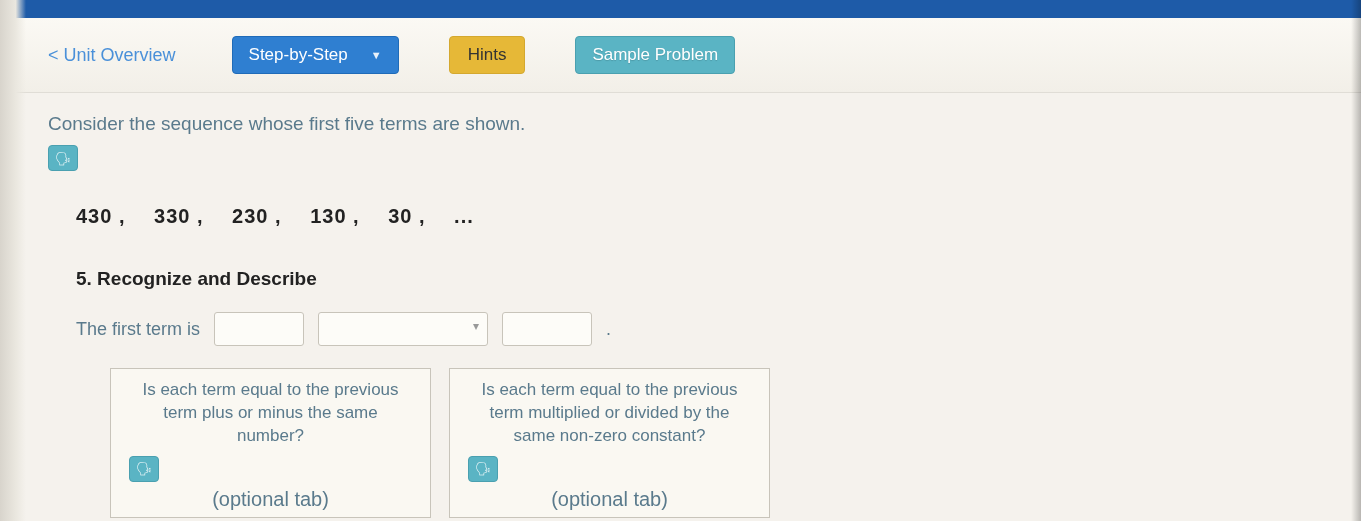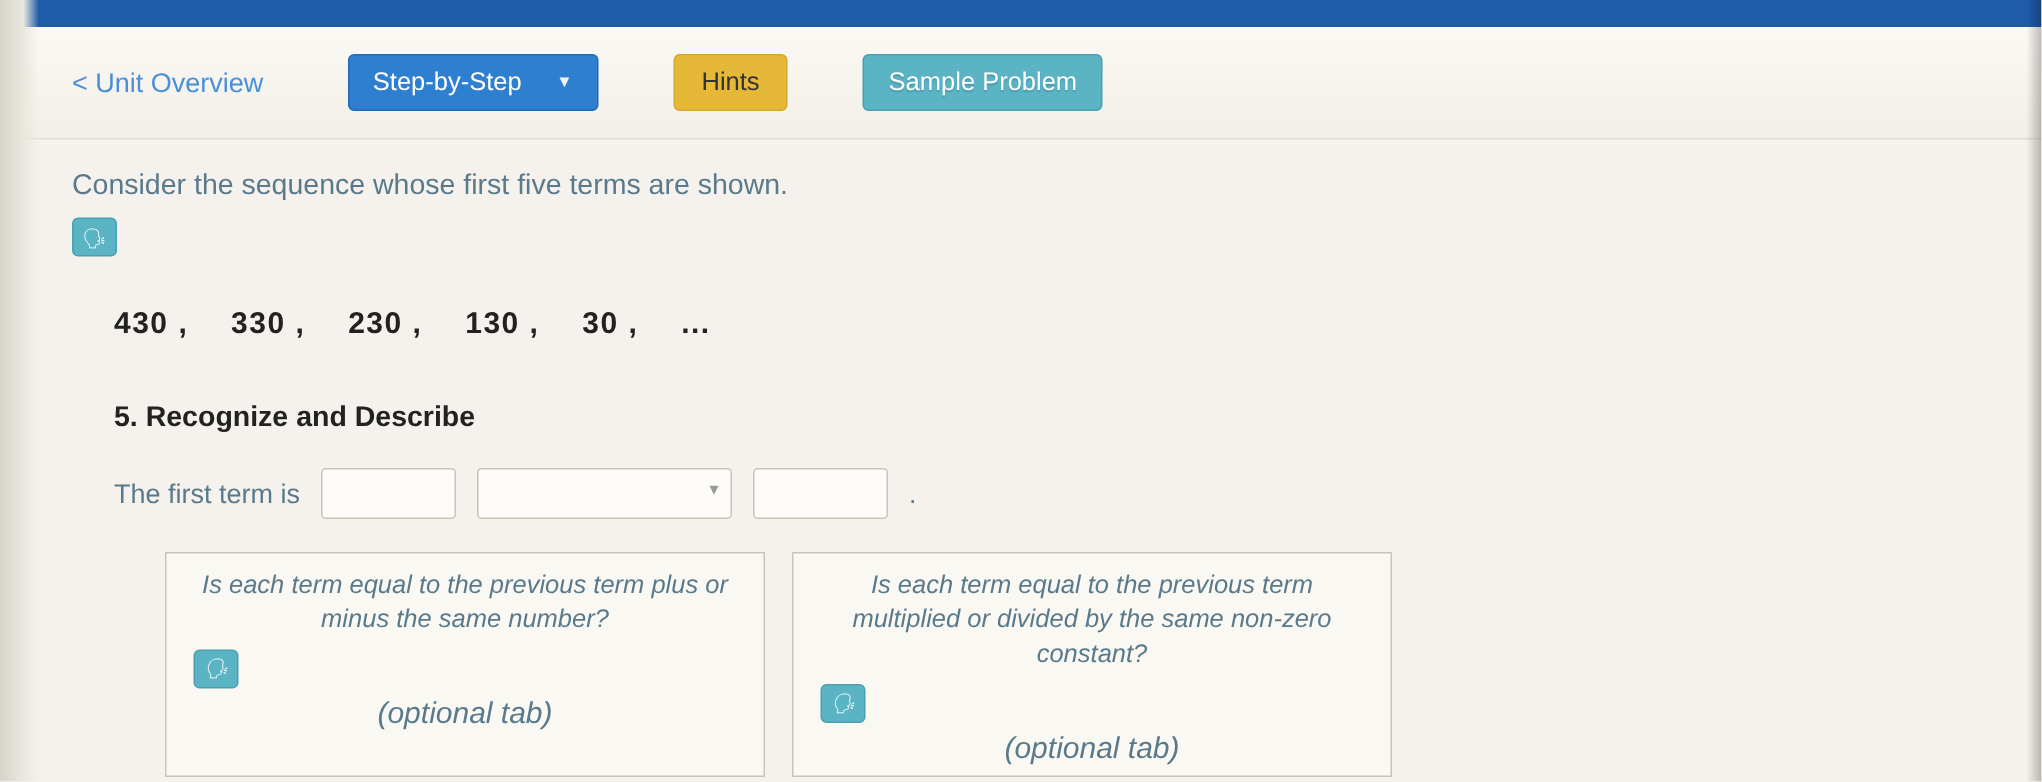"Is each term equal to" .card { font-style: italic -> none; width: 400px -> 321px }
